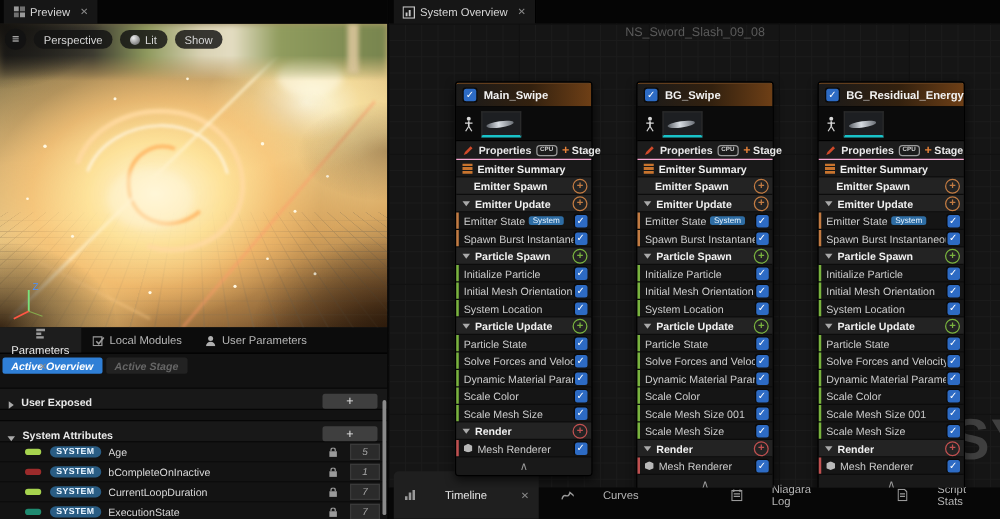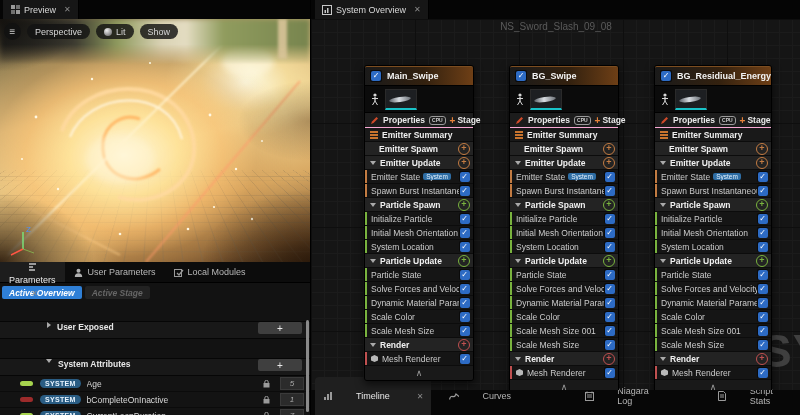"User Parameters" div.p-tab { order: before "Local Modules" -> after "Local Modules" }
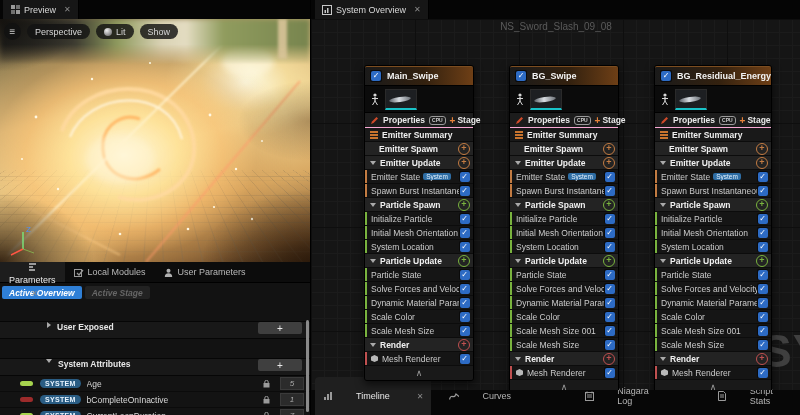"User Exposed" .p-sec { align-items: flex-start -> flex-end; margin-top: 19px -> 8px; padding-left: 40px -> none }
